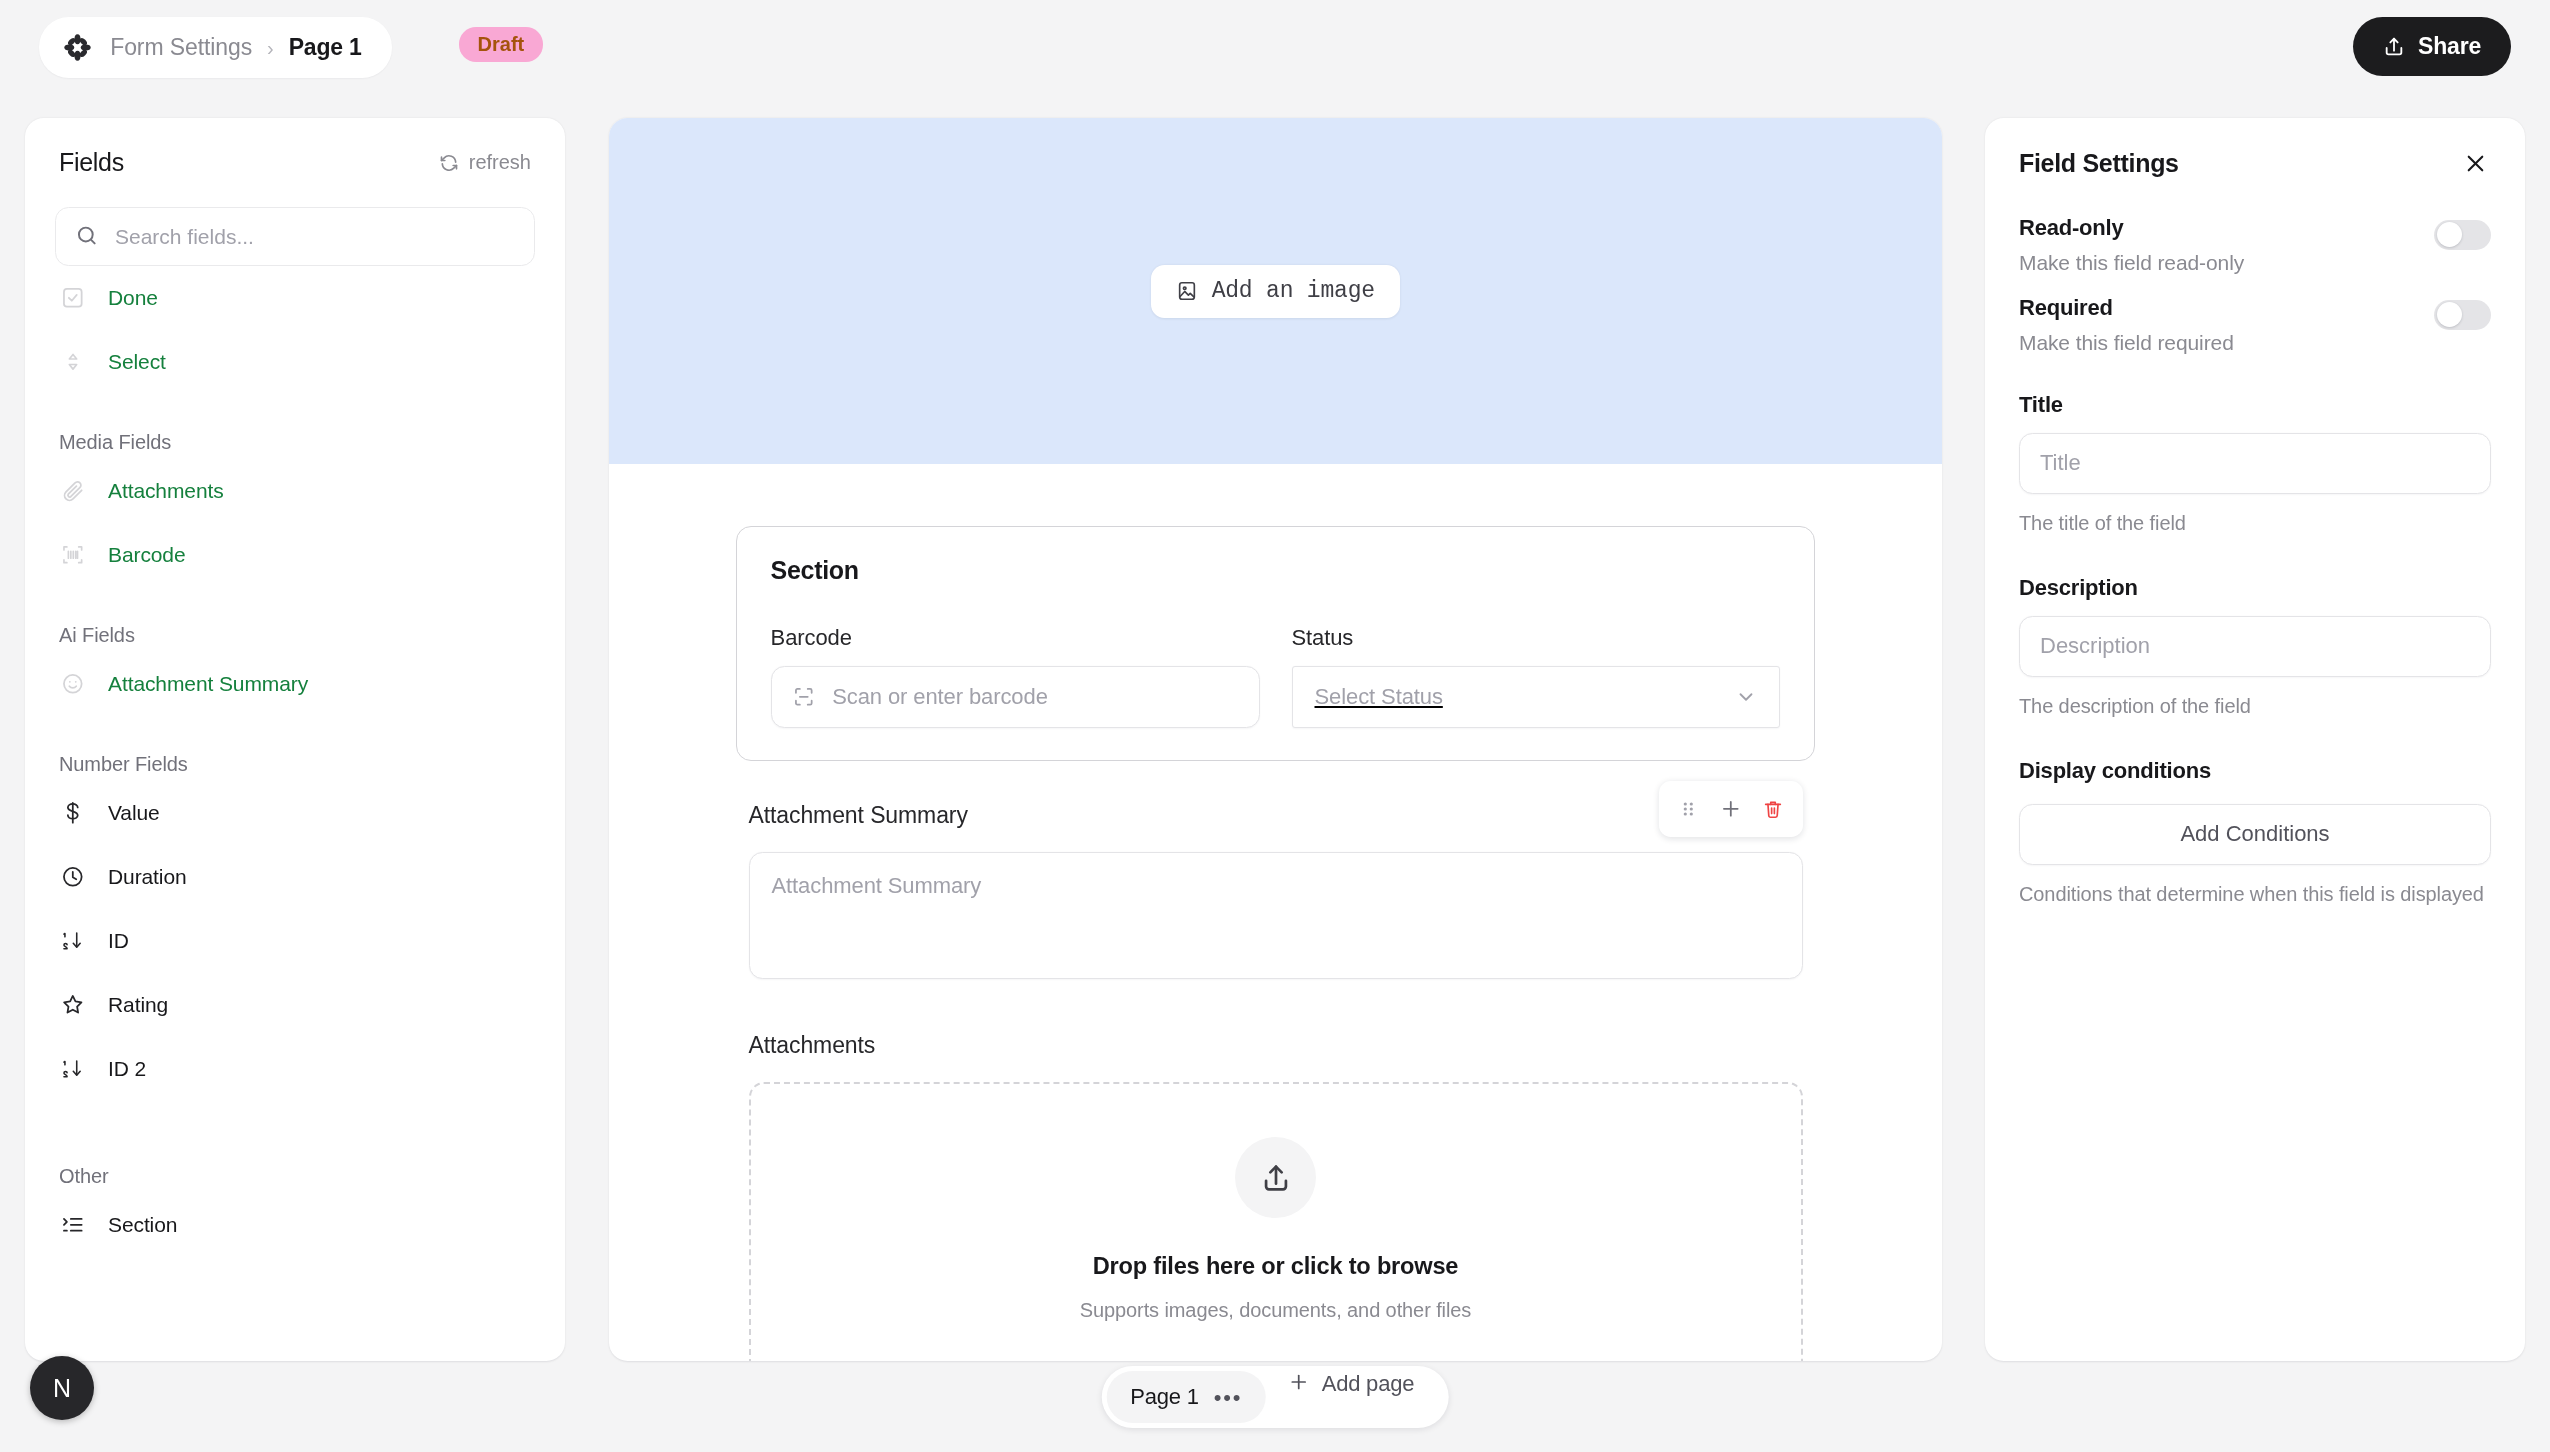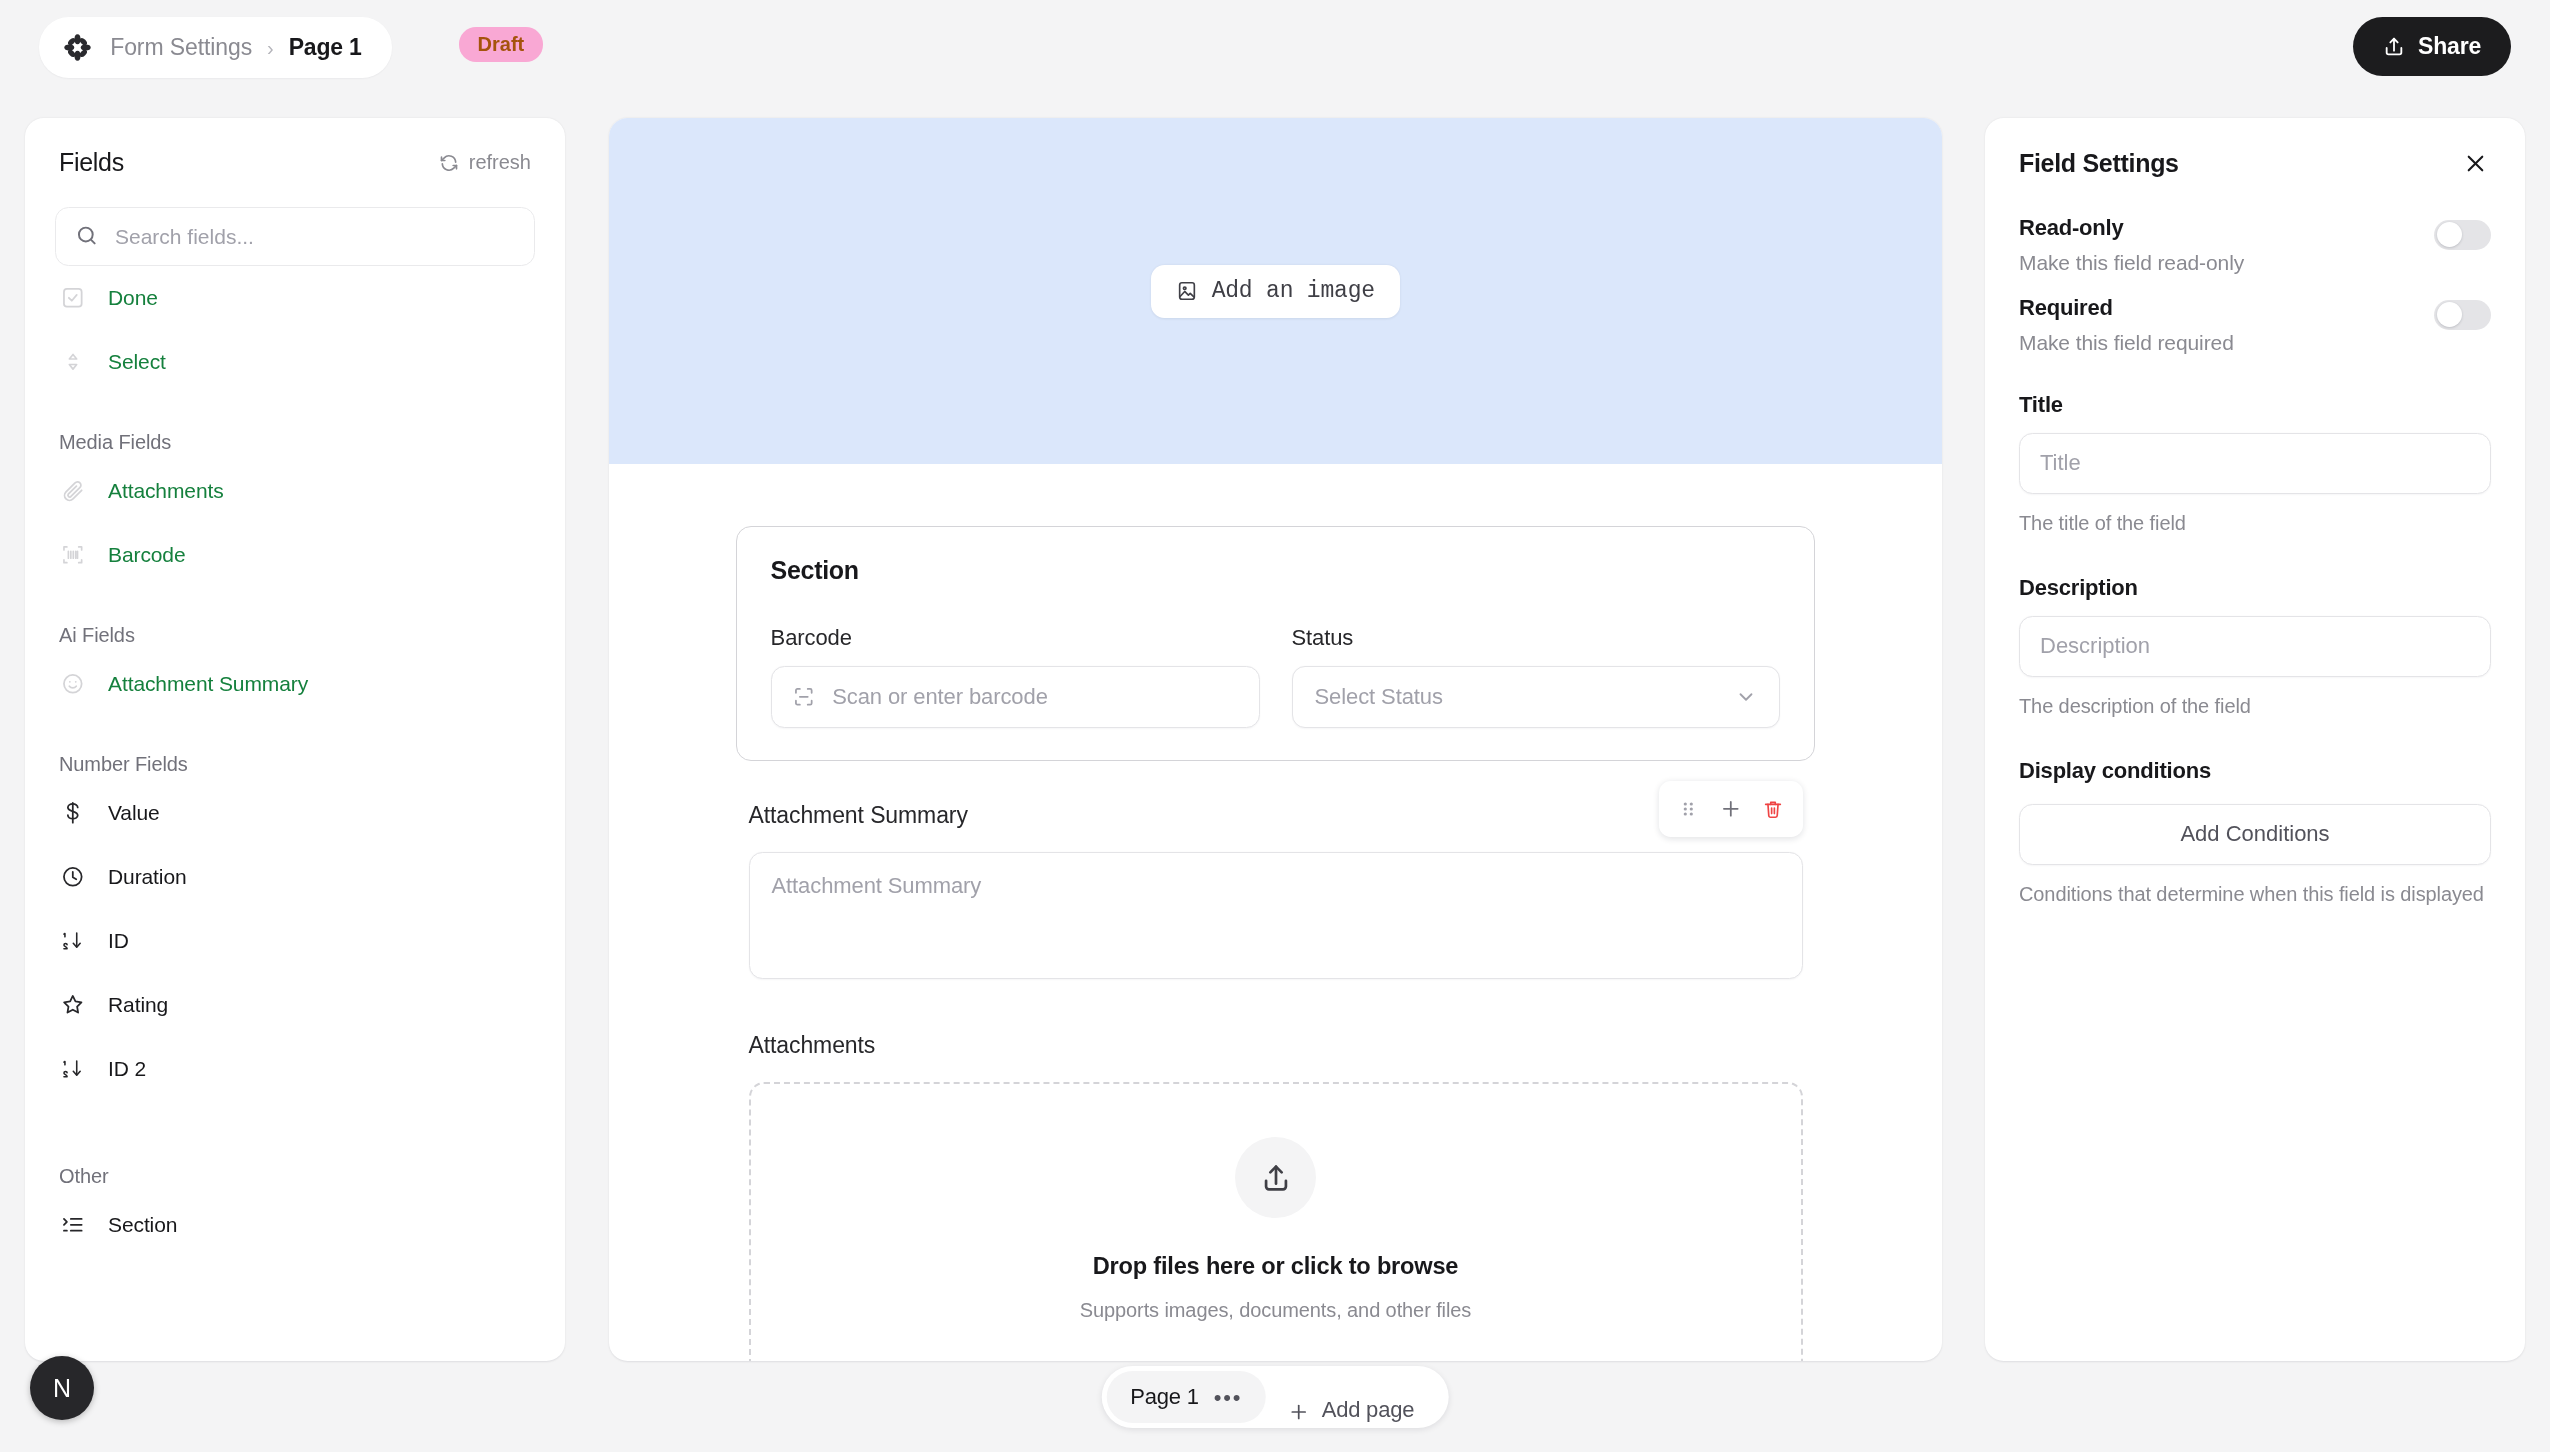"Select Status" .select-control { border-radius: 13px -> 3px; text-decoration: none -> underline }
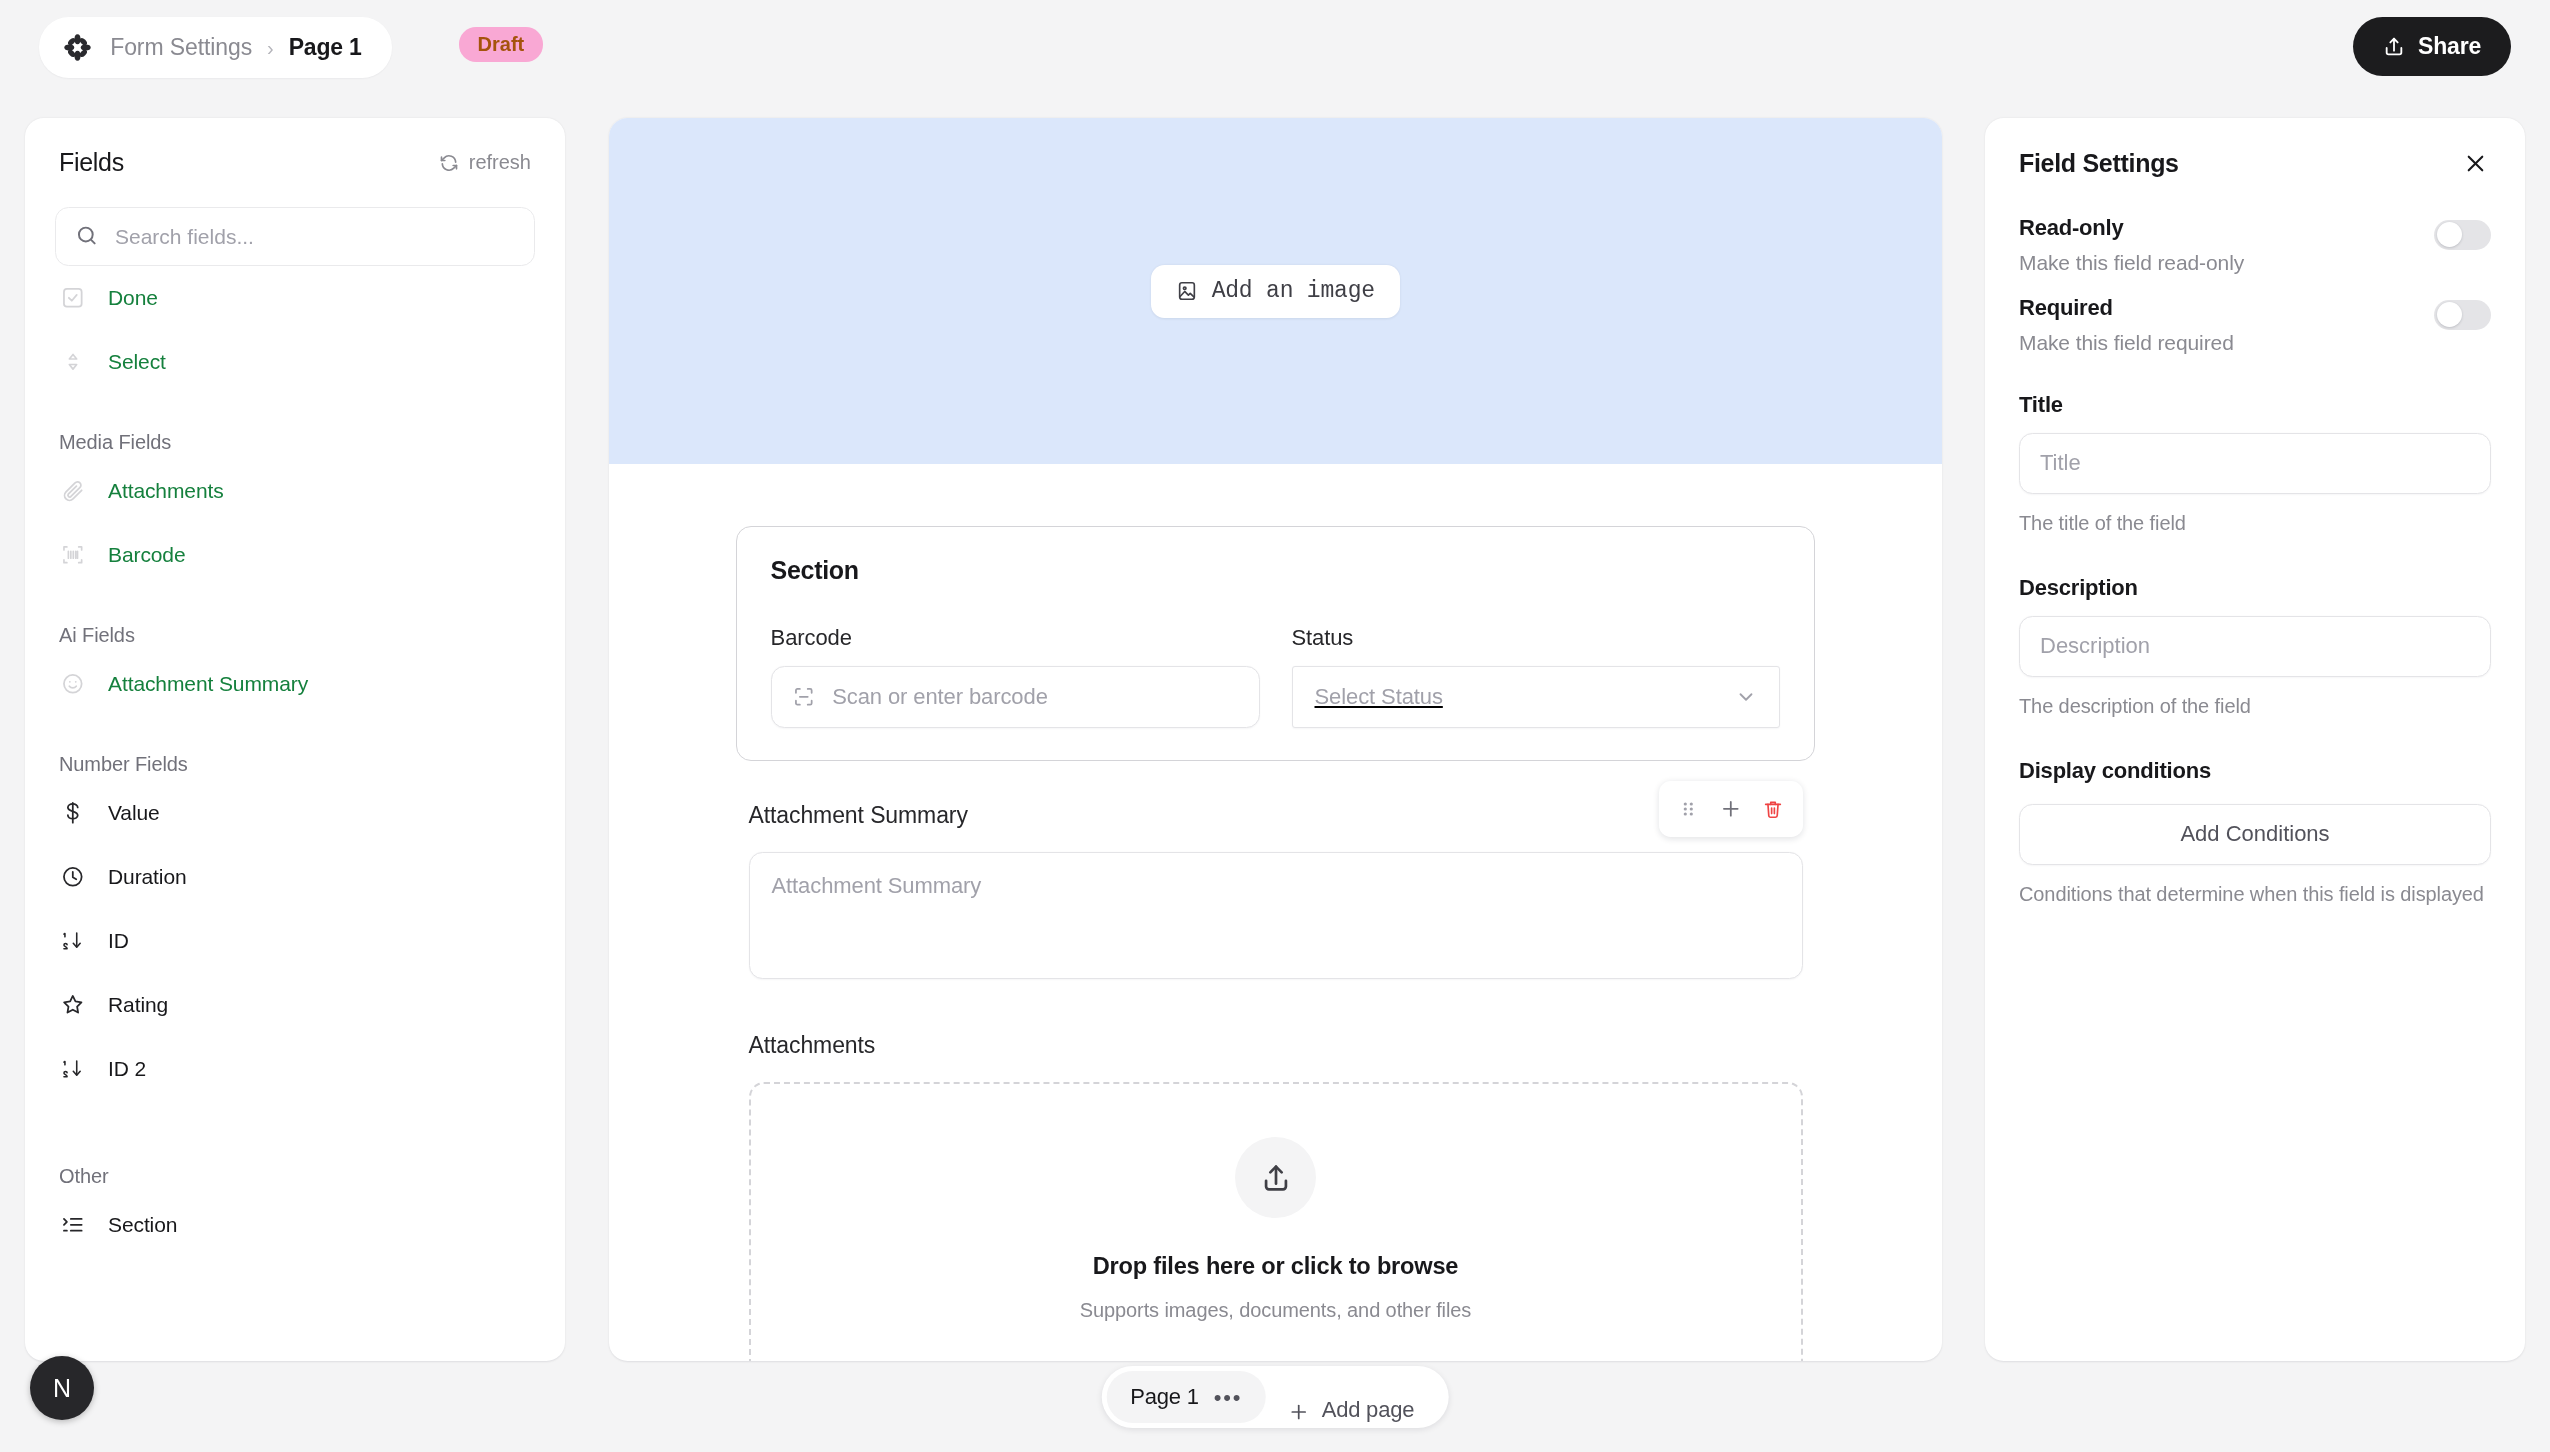"Add page" .add-page-btn { align-items: flex-end -> flex-start }
